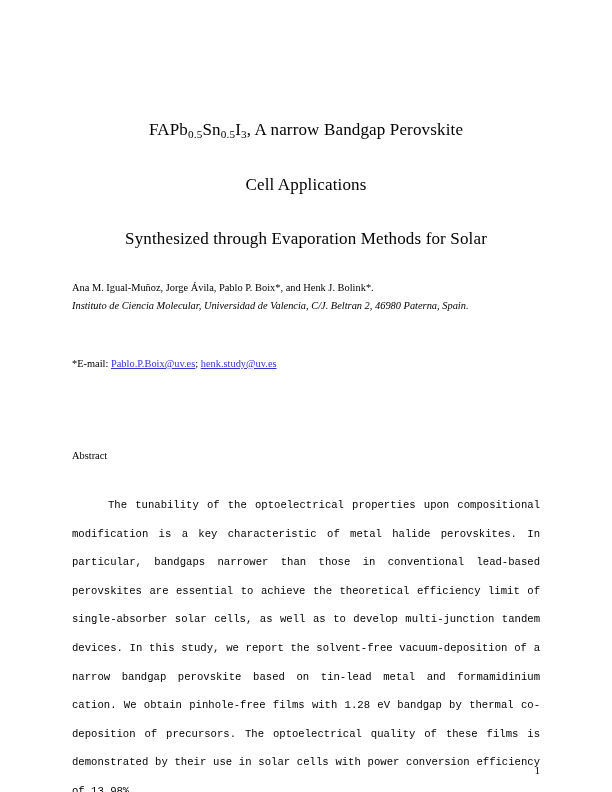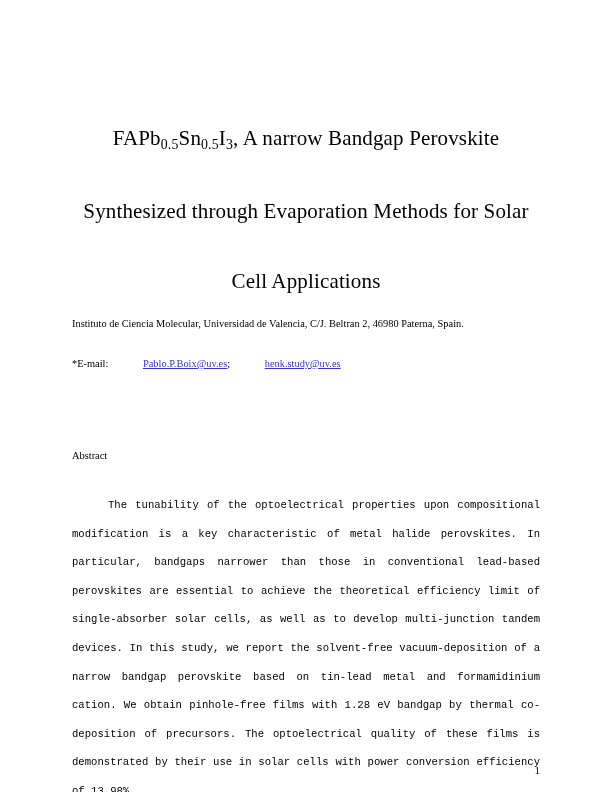"FAPb0.5Sn0.5I3, A narrow Bandgap" .title-line { font-size: 21px -> 17px; line-height: 70px -> 54px }
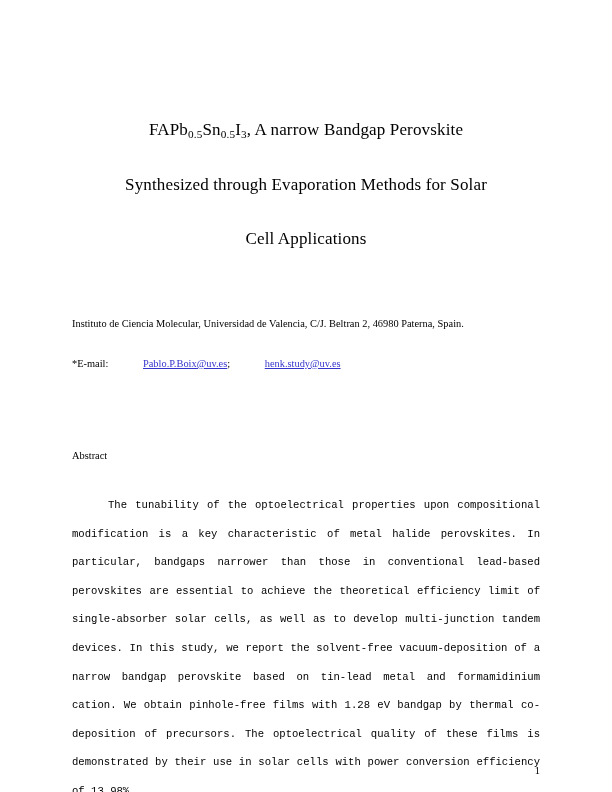"Synthesized through Evaporation Methods" div.title-line { order: before "Cell Applications" -> after "Cell Applications" }
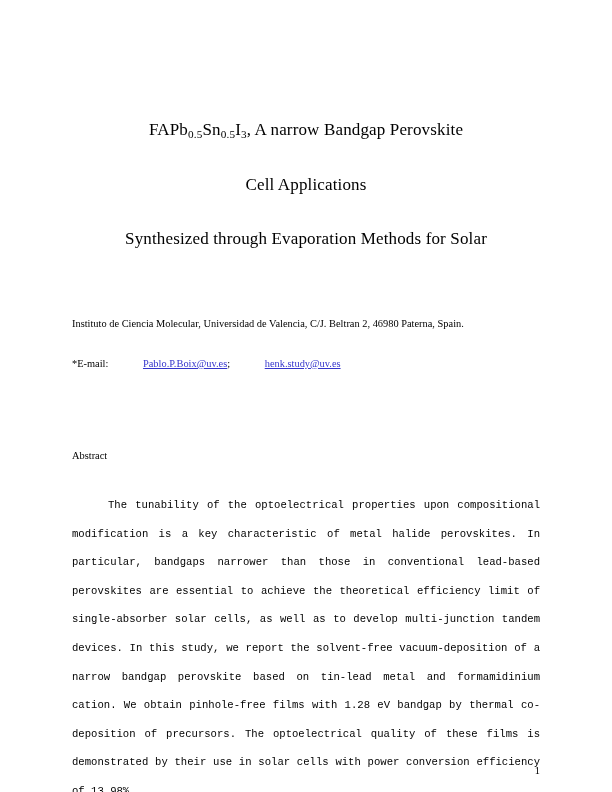"Ana M. Igual-Muñoz, Jorge Ávila," div.meta { html: none -> <div>Ana M. Igual-Muñoz, Jorge Ávila, Pablo P. Boix*, and Henk J. Bolink*.</div> }
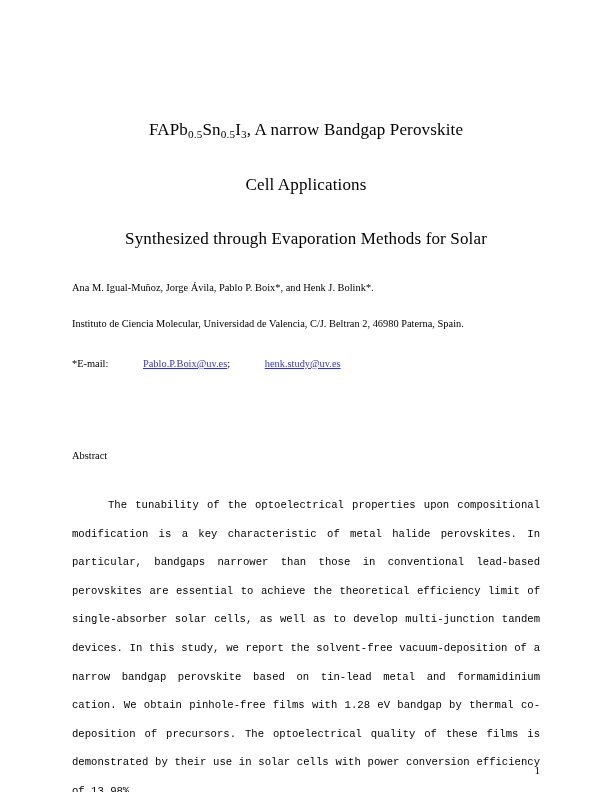"Instituto de Ciencia Molecular," .affiliation { font-style: none -> italic; top: 317px -> 299px }
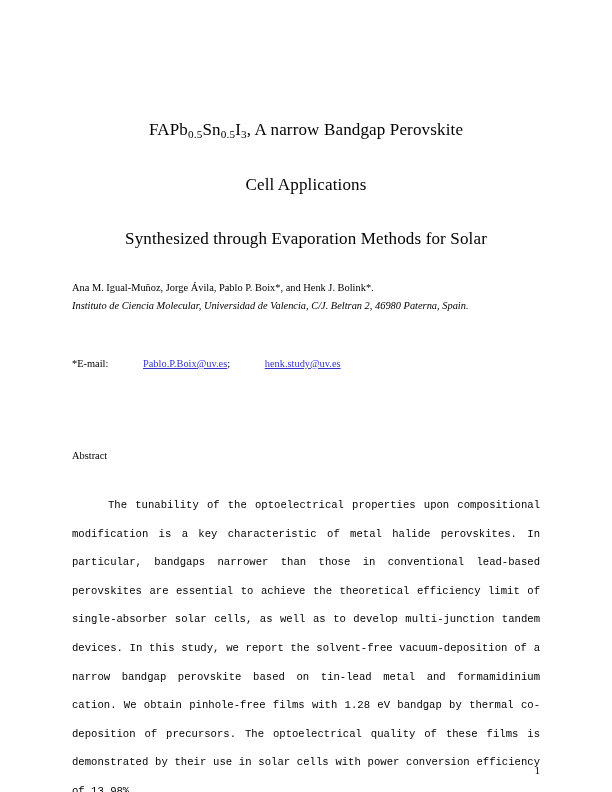"Pablo.P.Boix@uv.es" .maillink { margin-left: 32px -> none }
